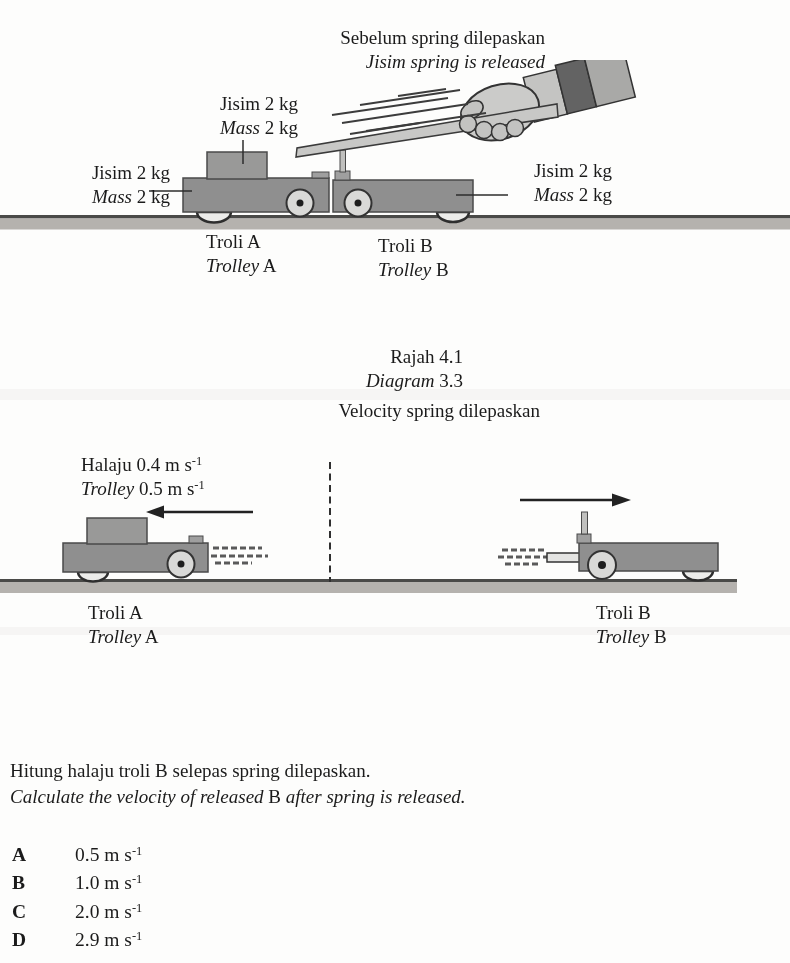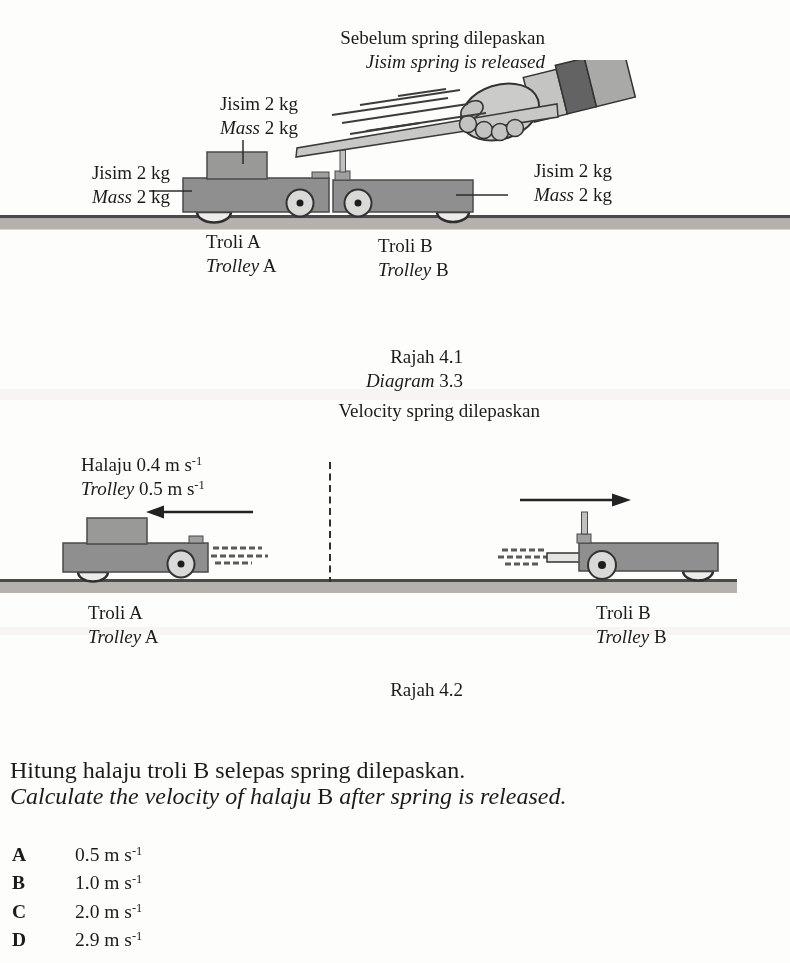"Rajah 4.2" div { html: <div>Rajah 4.2</div> -> none }
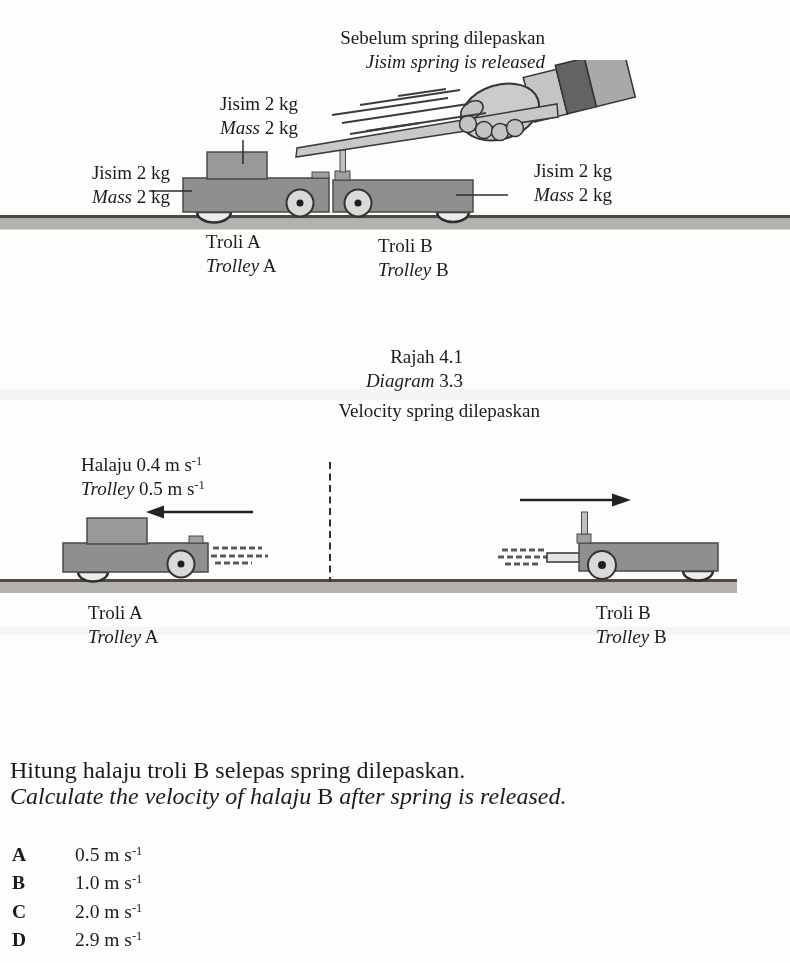"Hitung halaju troli B selepas" div.abs { font-size: 24px -> 19px }
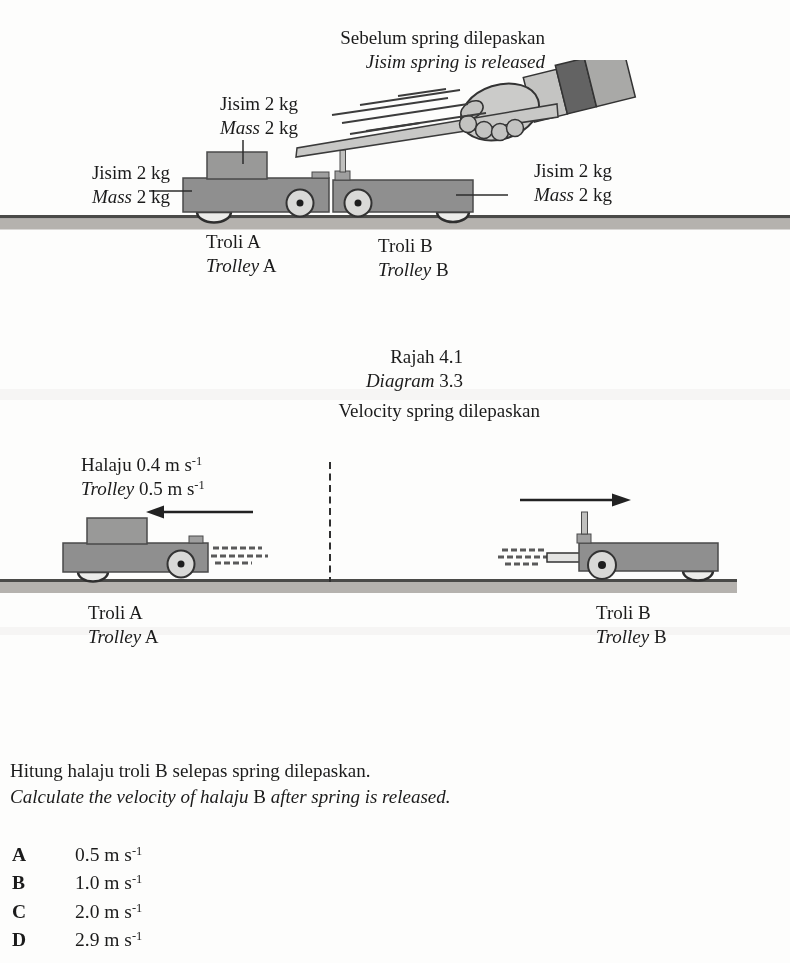"Calculate the velocity of halaju" span.it { text: halaju -> released }
